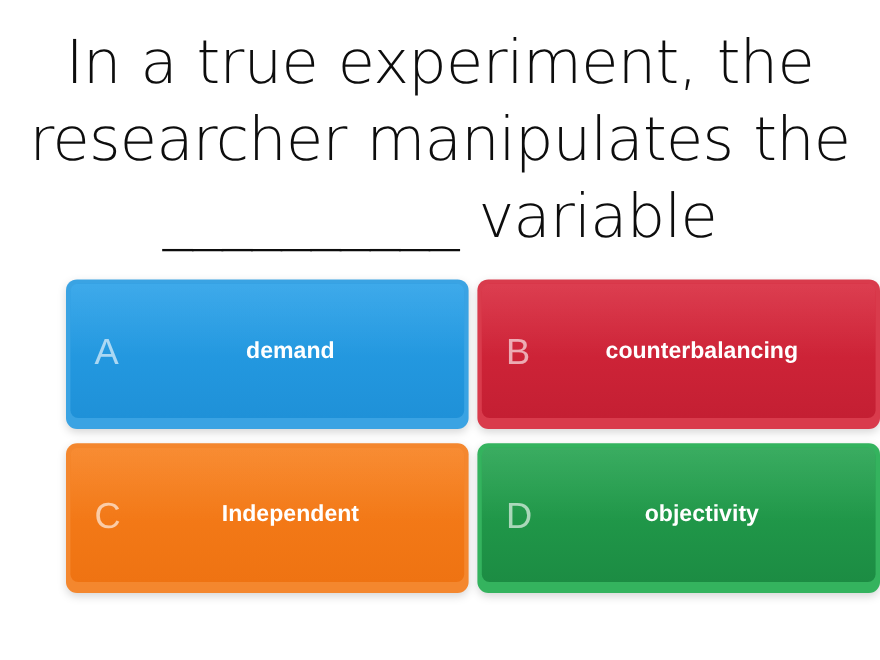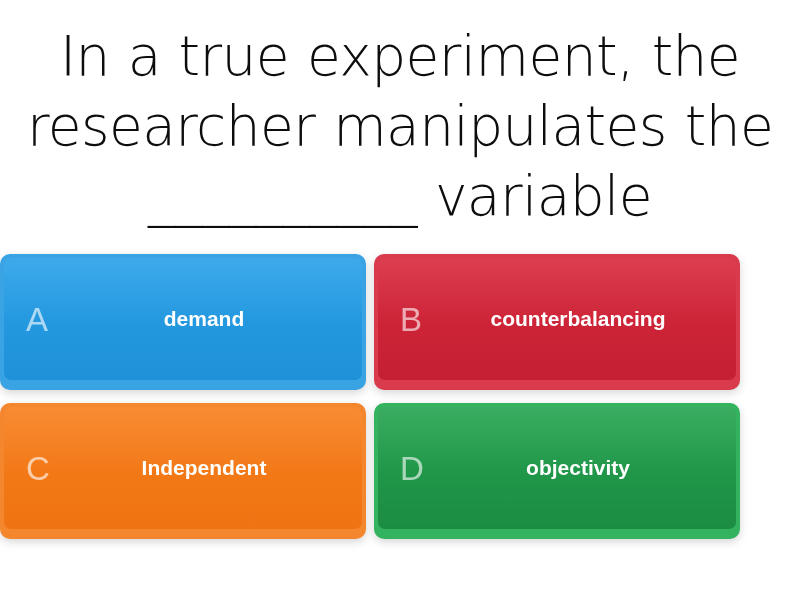"In a true experiment, the" .quiz-root { align-items: flex-start -> flex-end }
